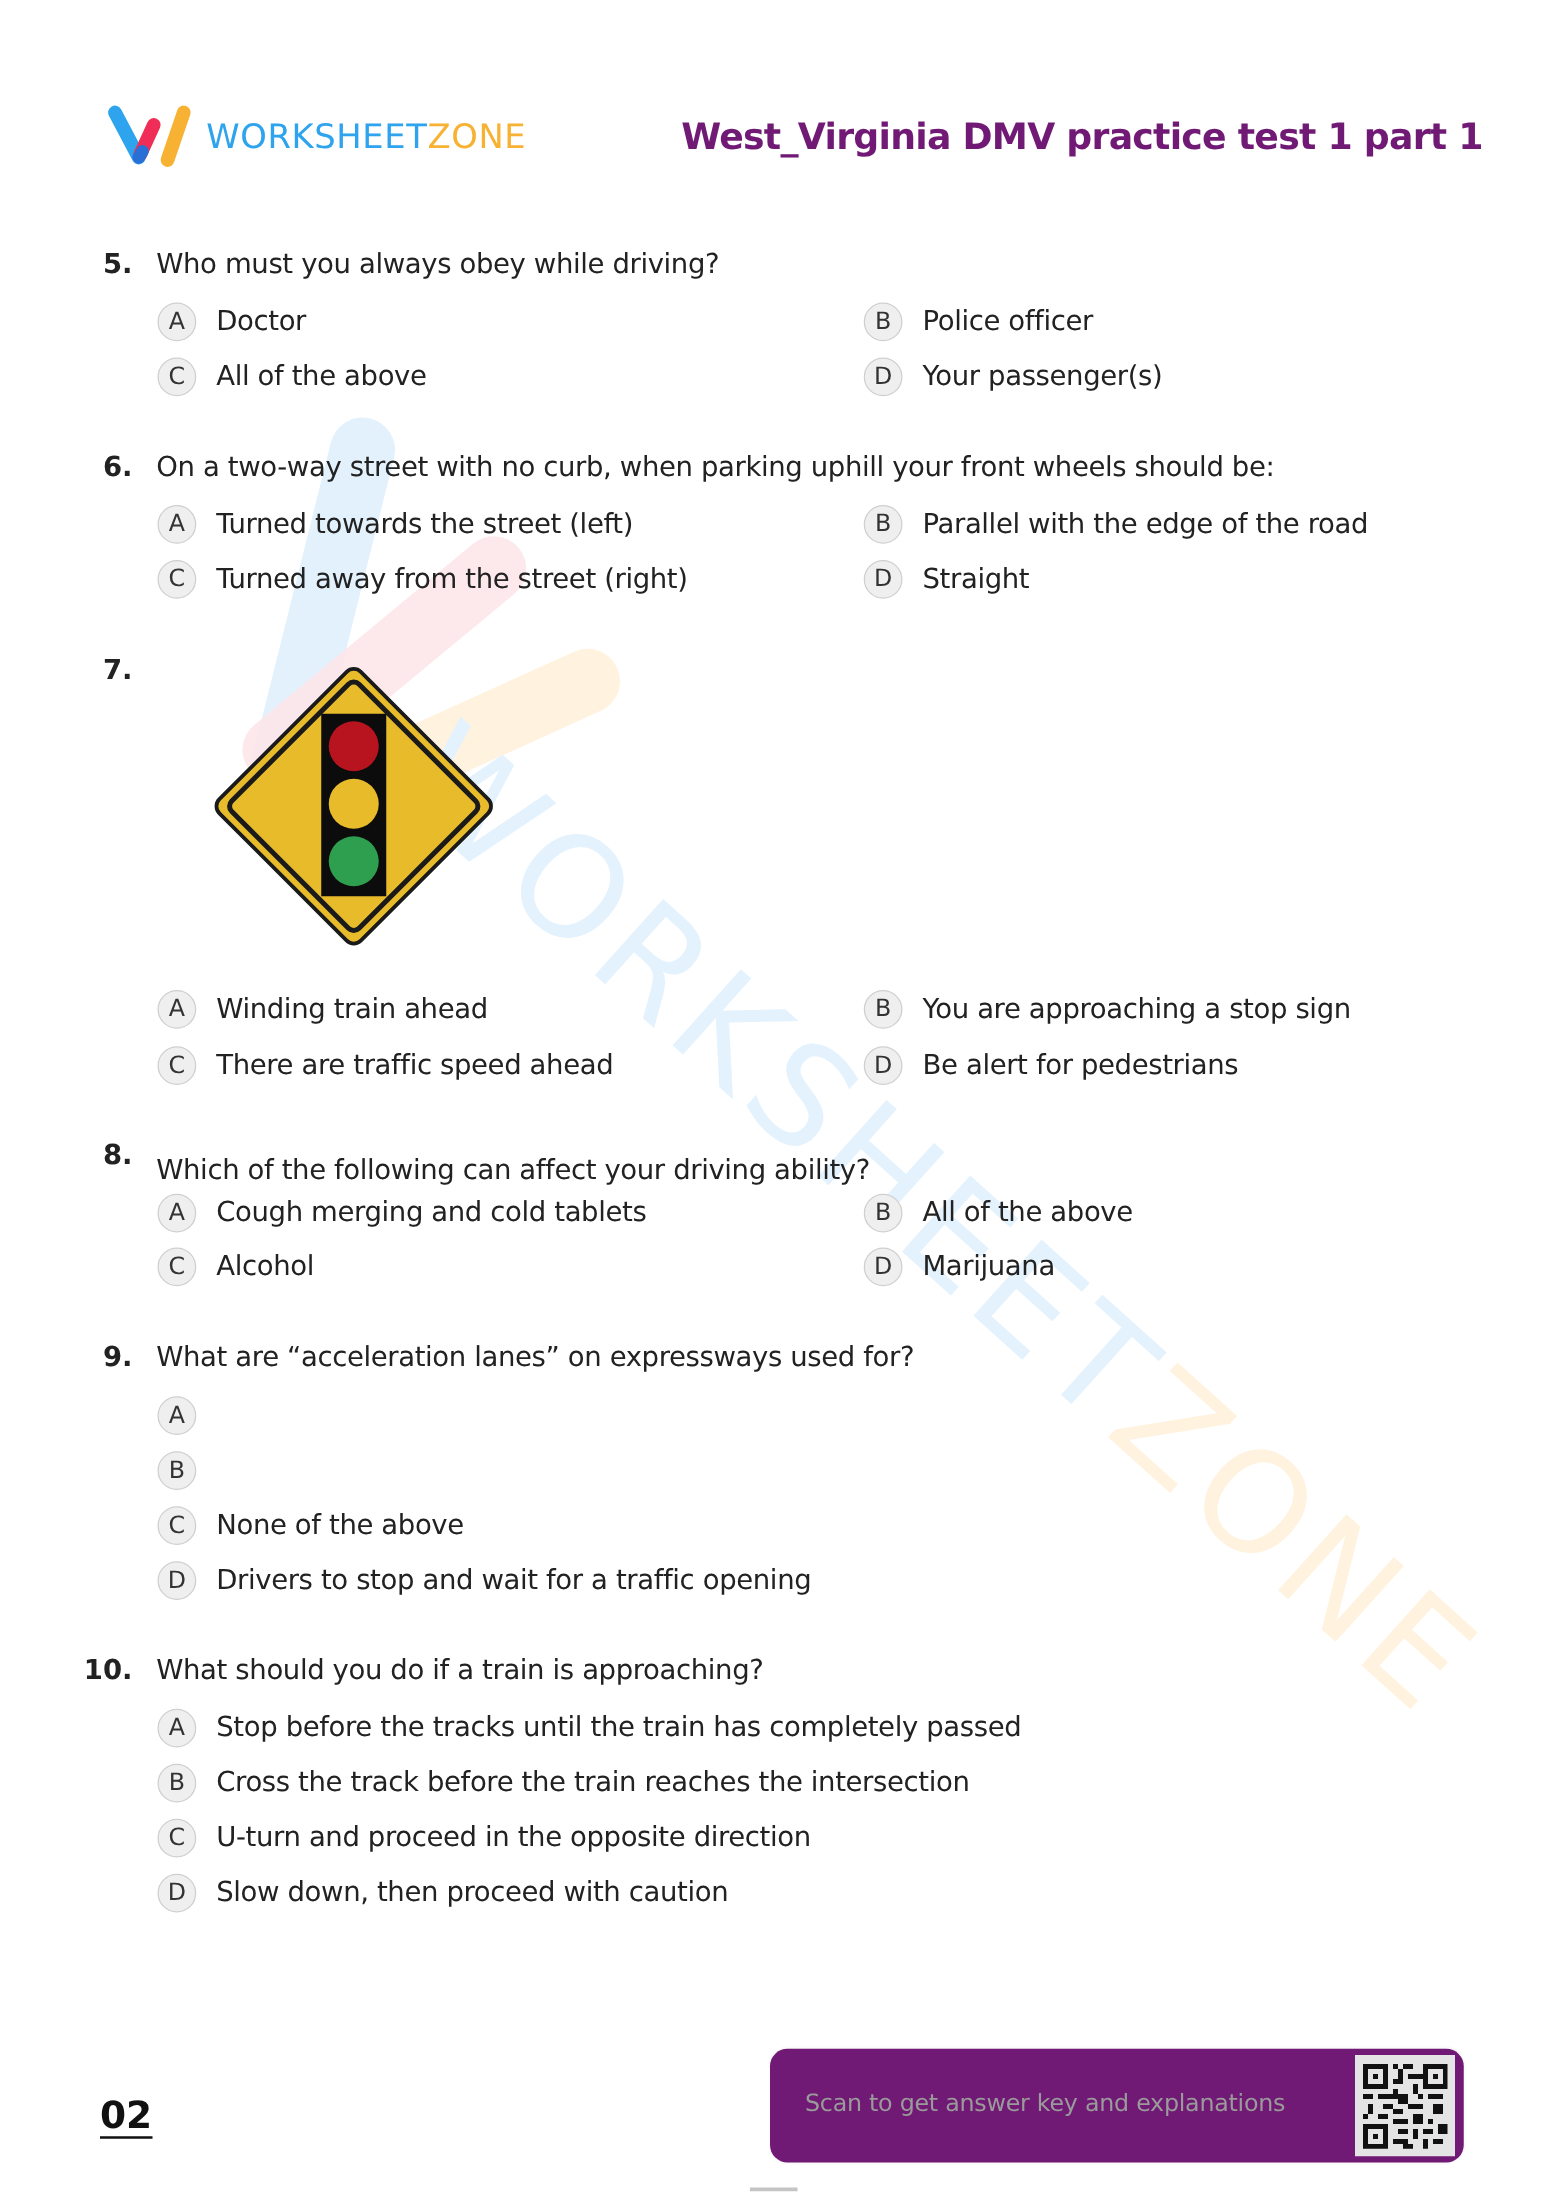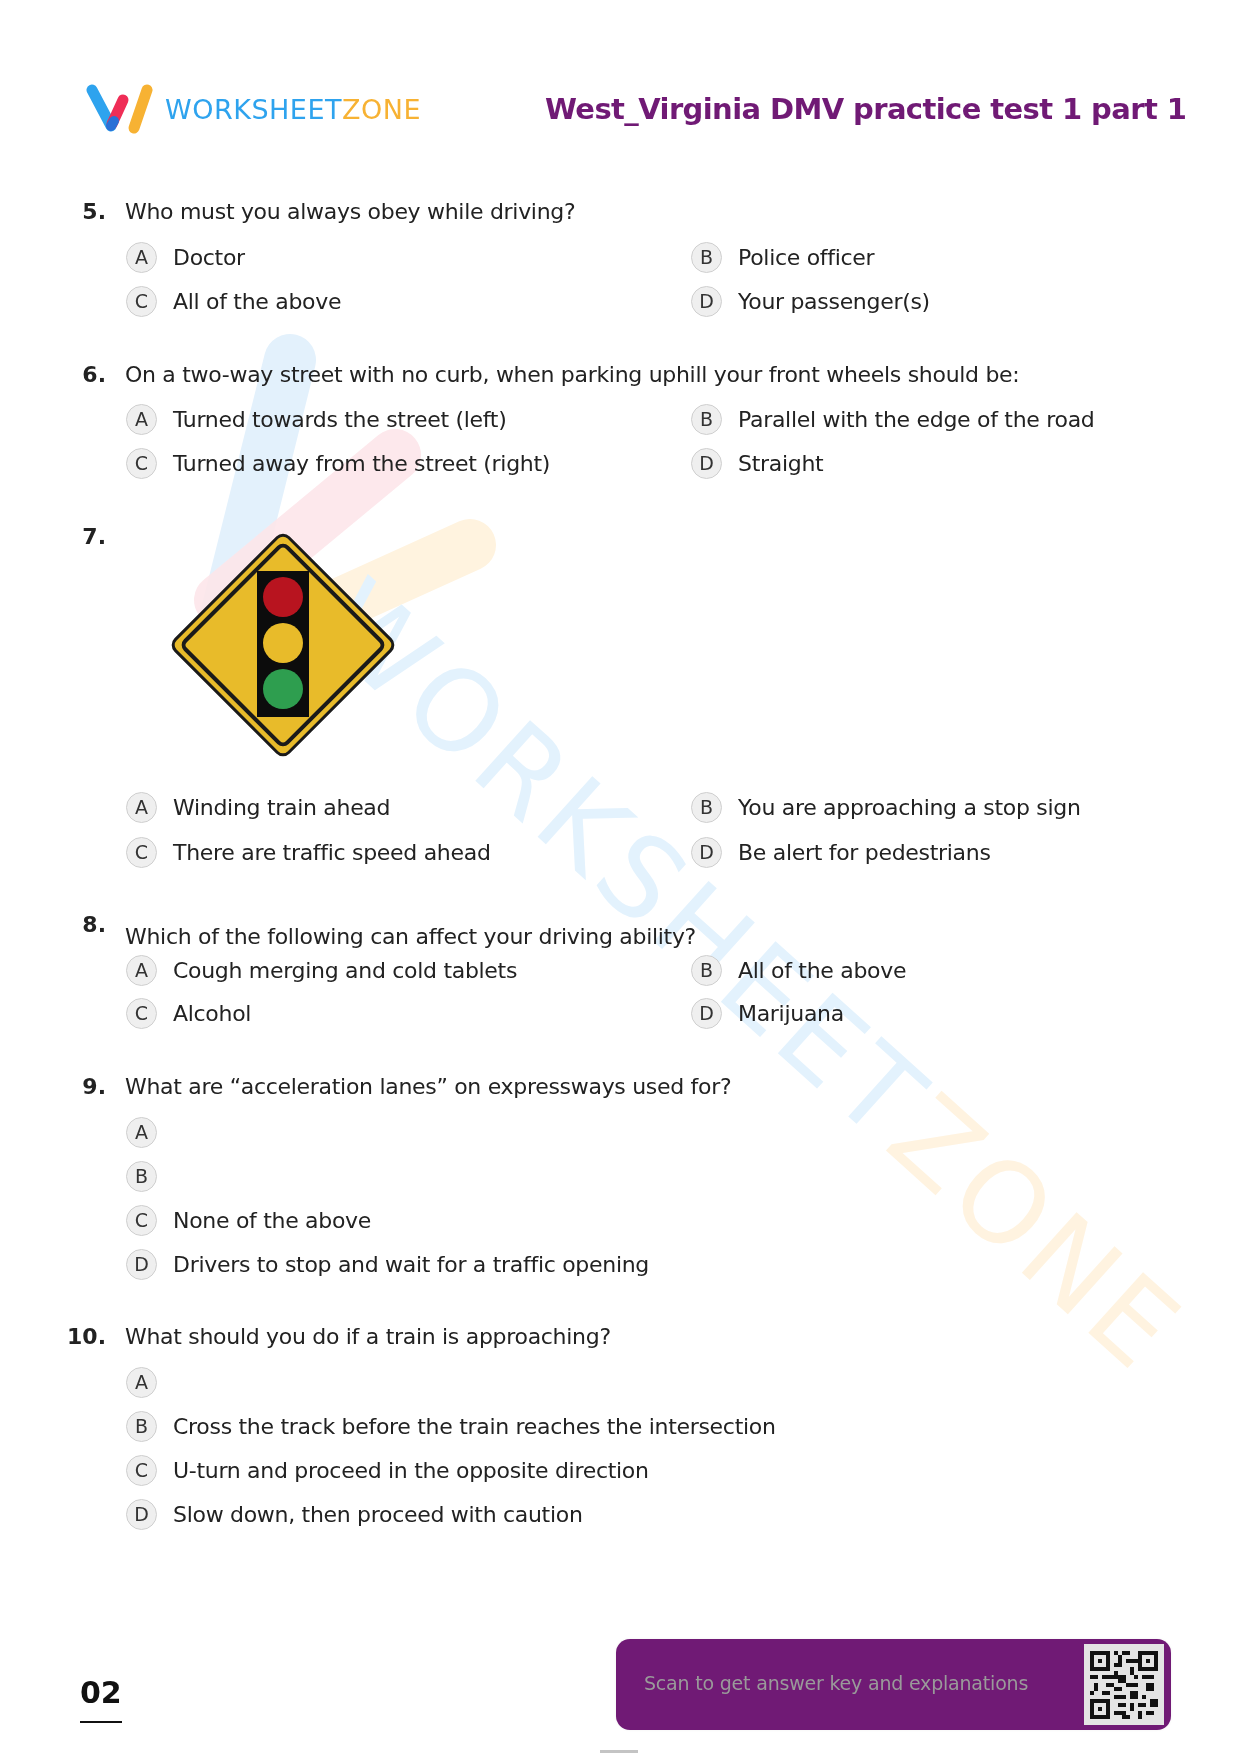"Stop before the tracks until" div.label { html: none -> <div>Stop before the tracks until the train has completely passed</div> }
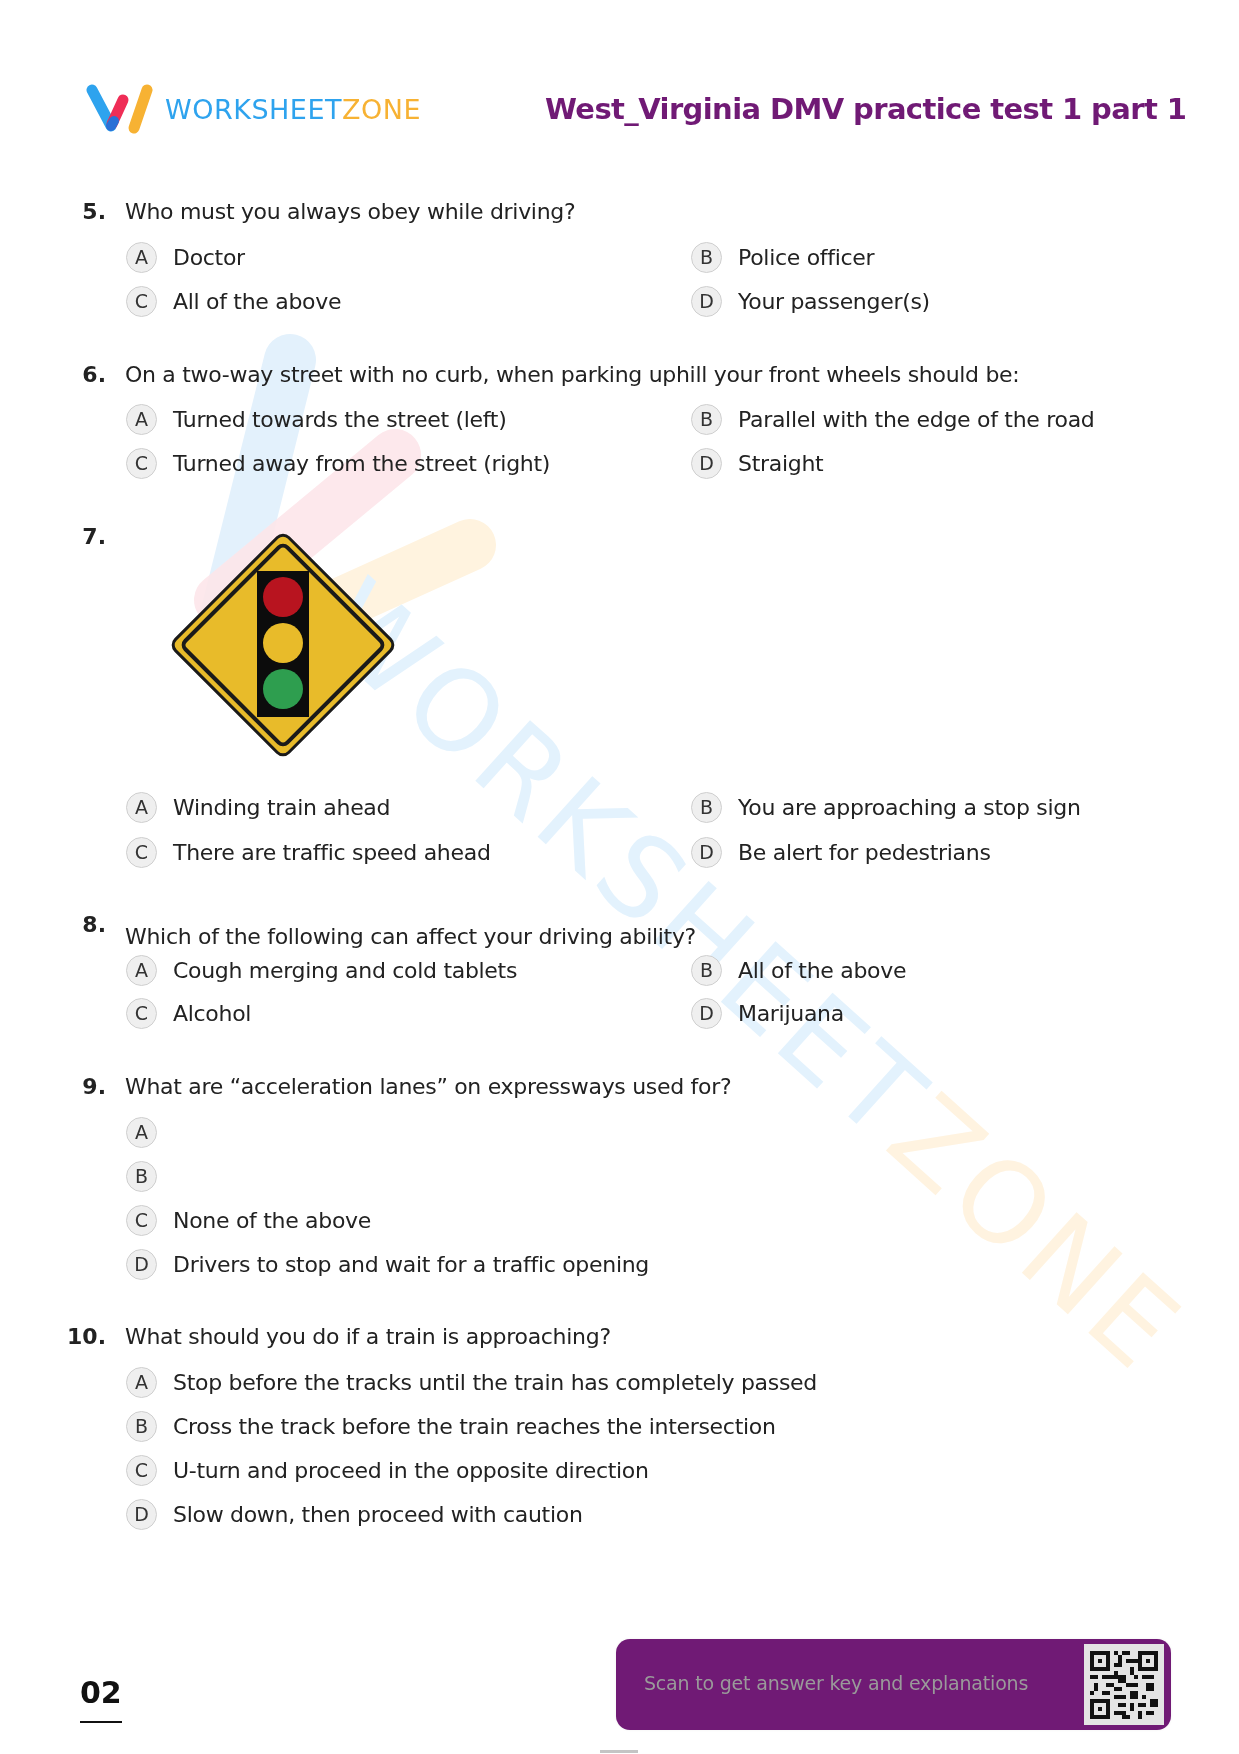"02" .pagenum { padding-bottom: 14px -> 2px }
